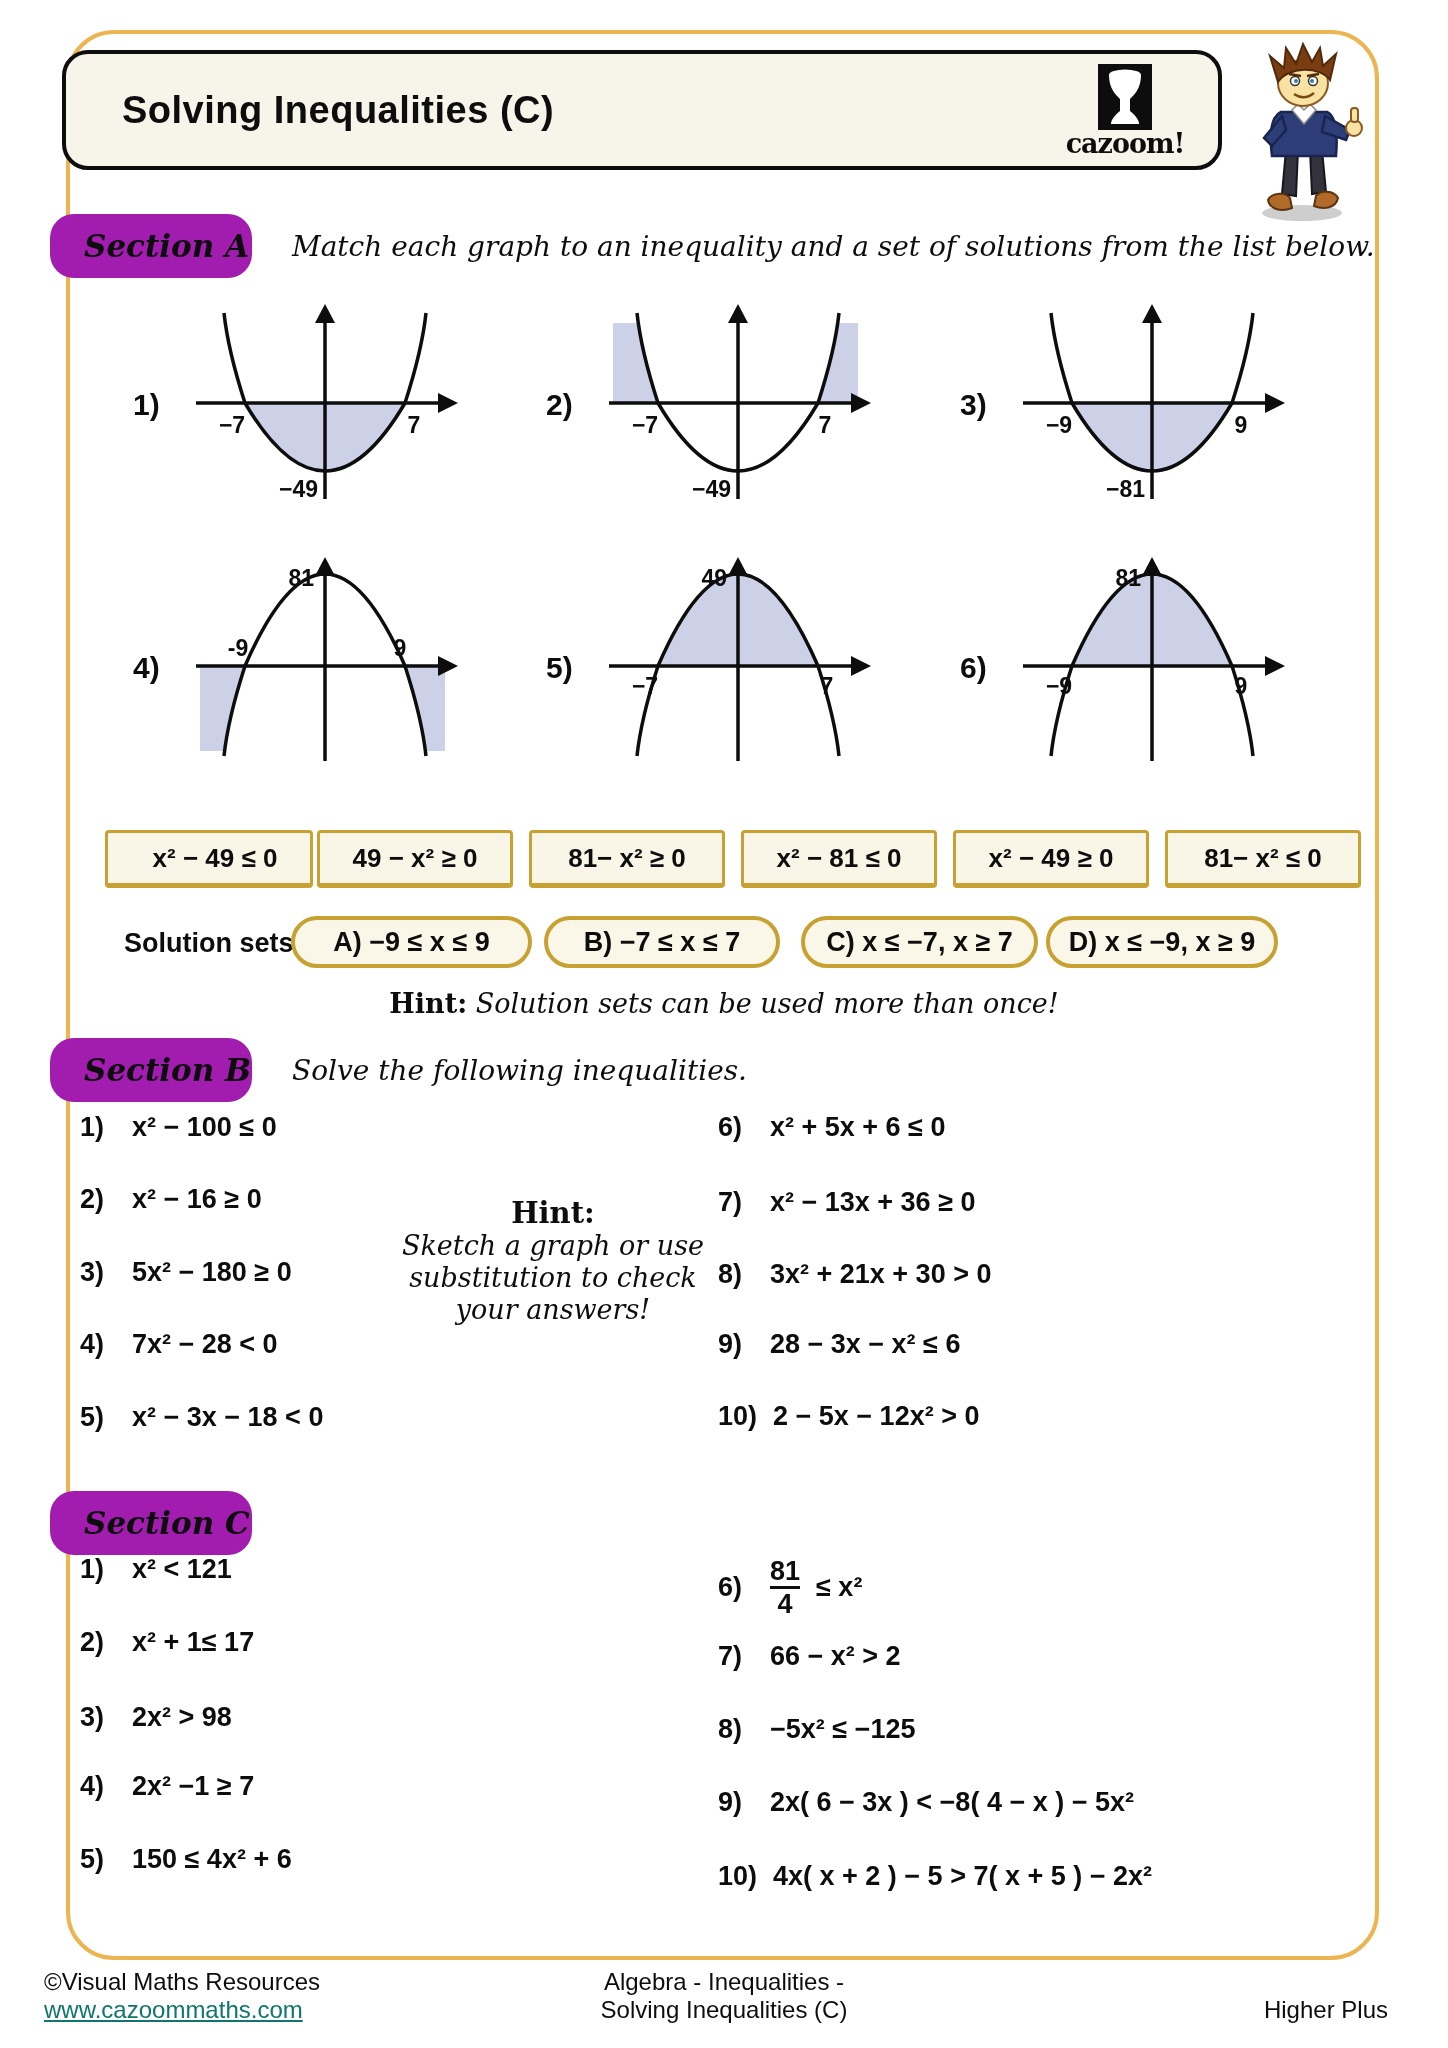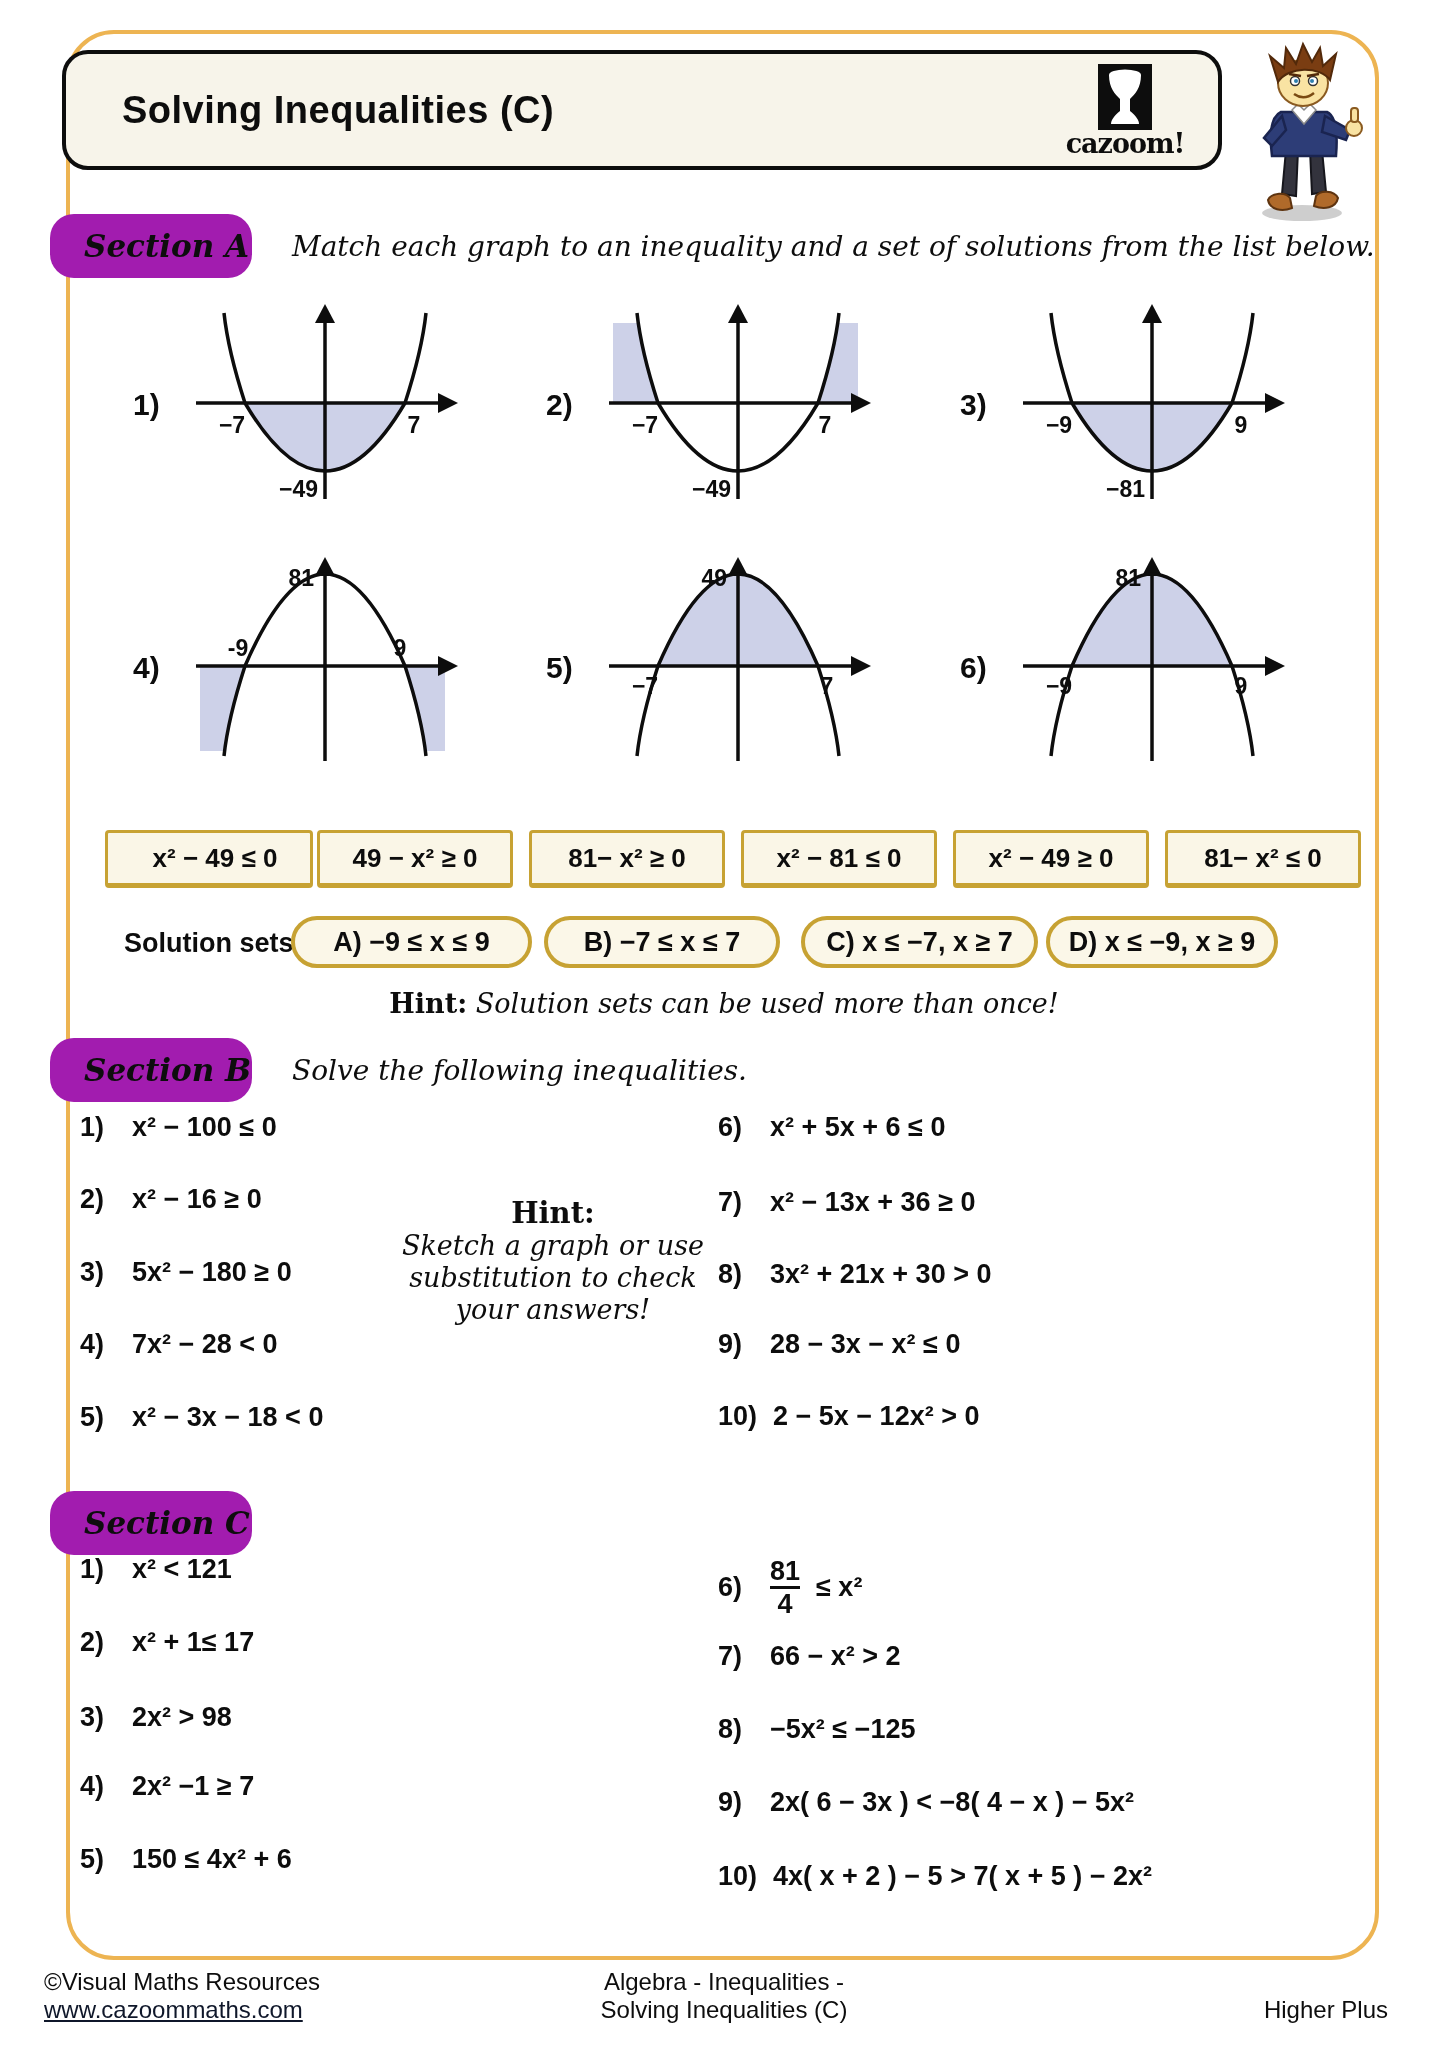"28 − 3x − x²" span { text: 0 -> 6 }
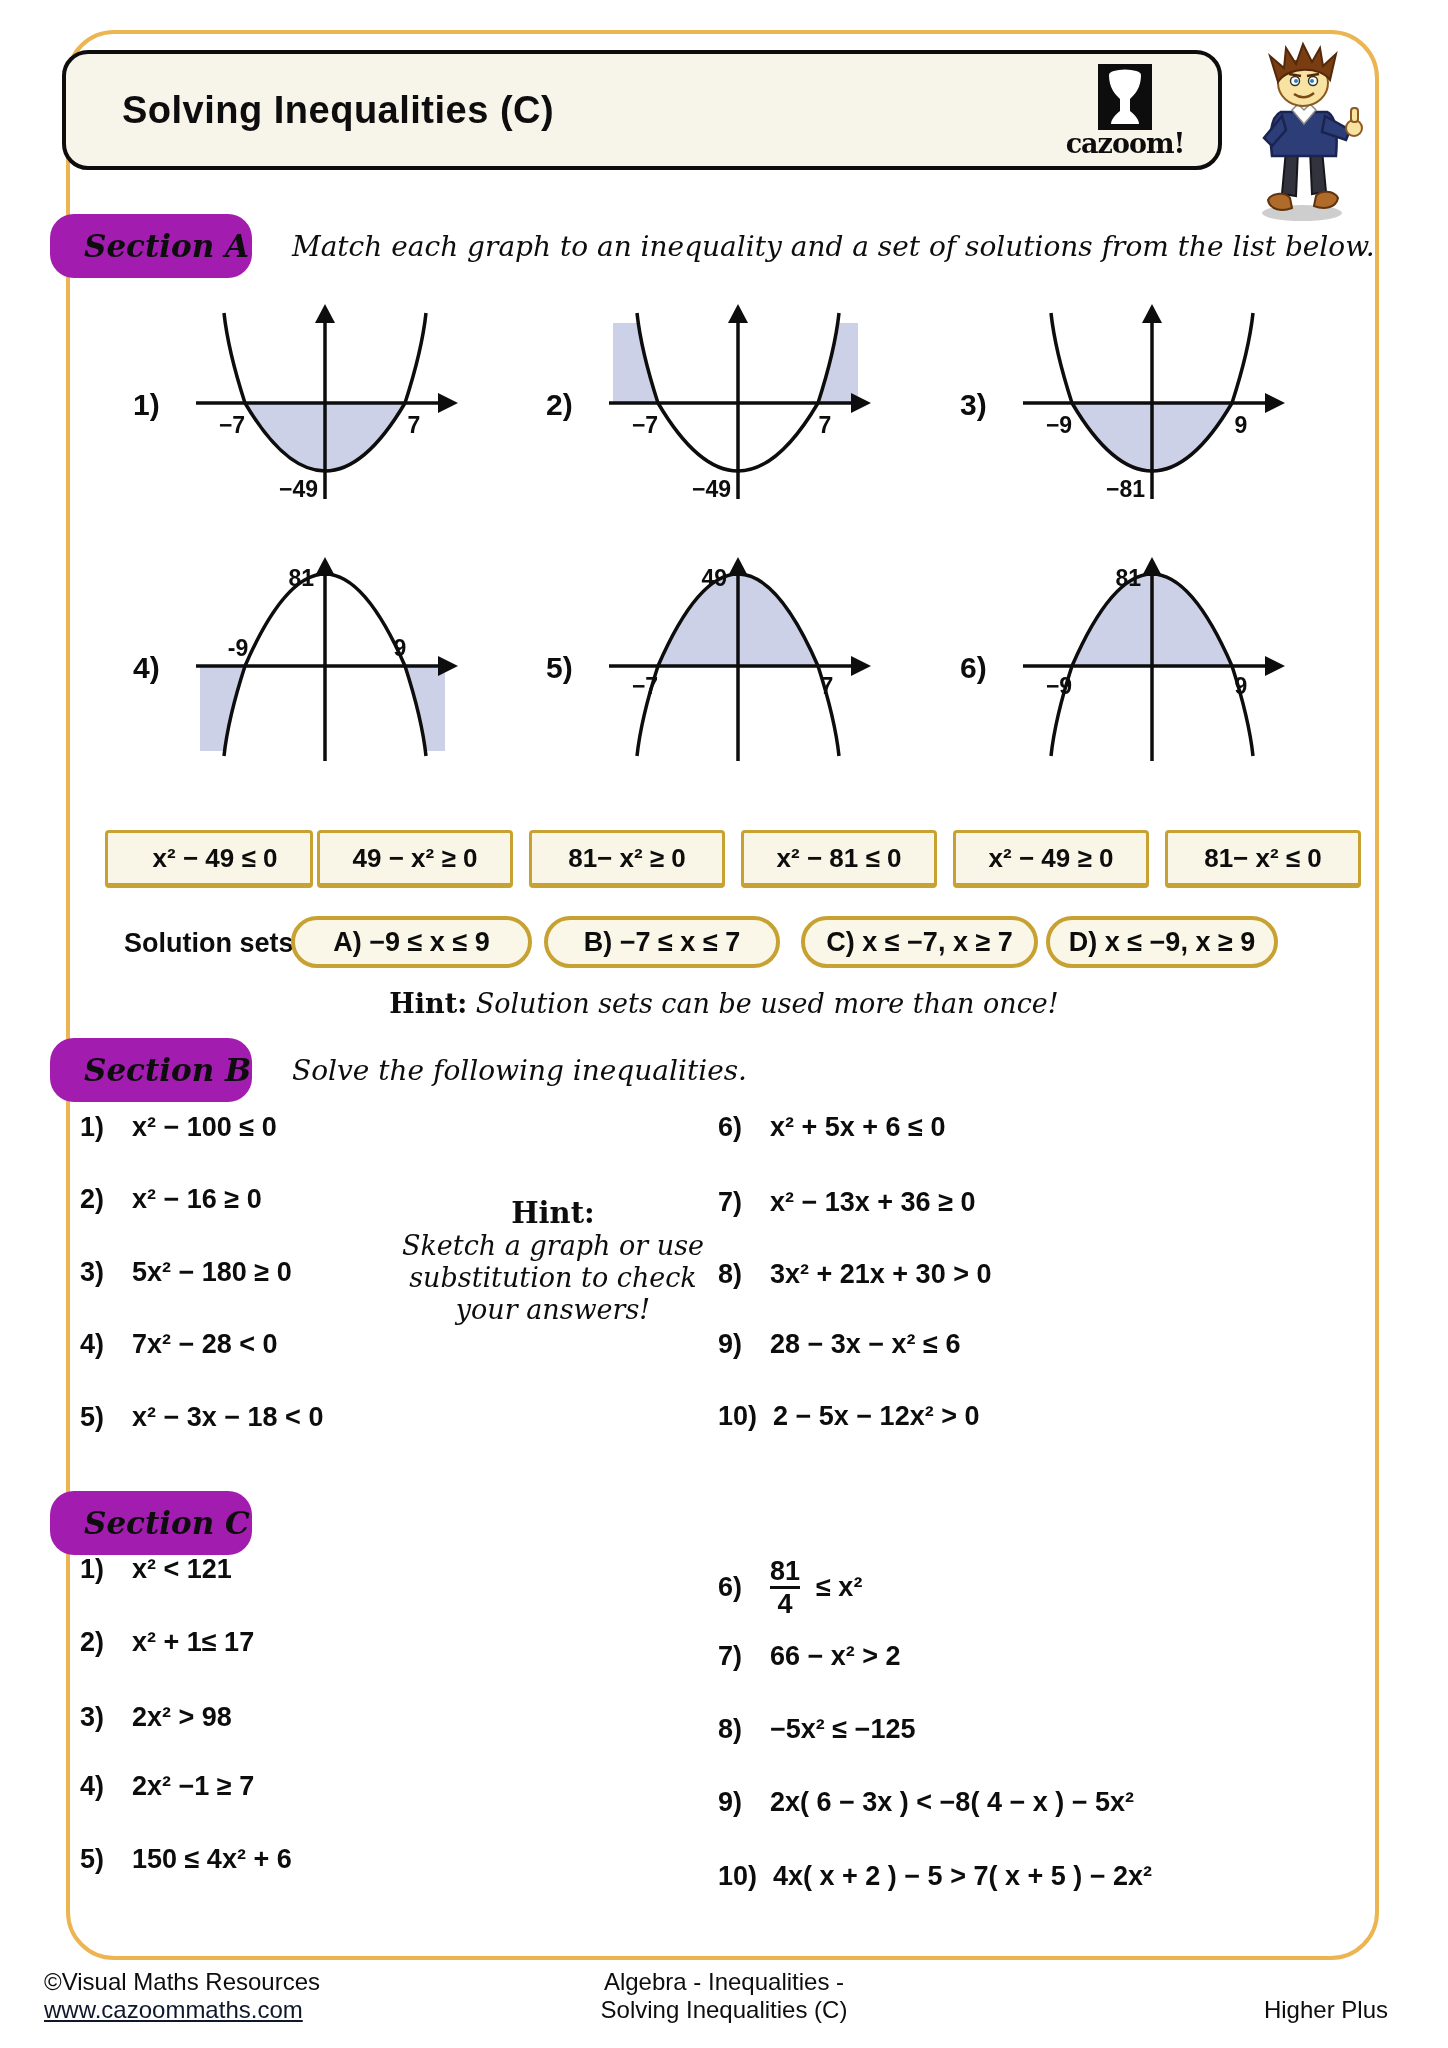"www.cazoommaths.com" .weblink { color: #0f172a -> #0f766e }
